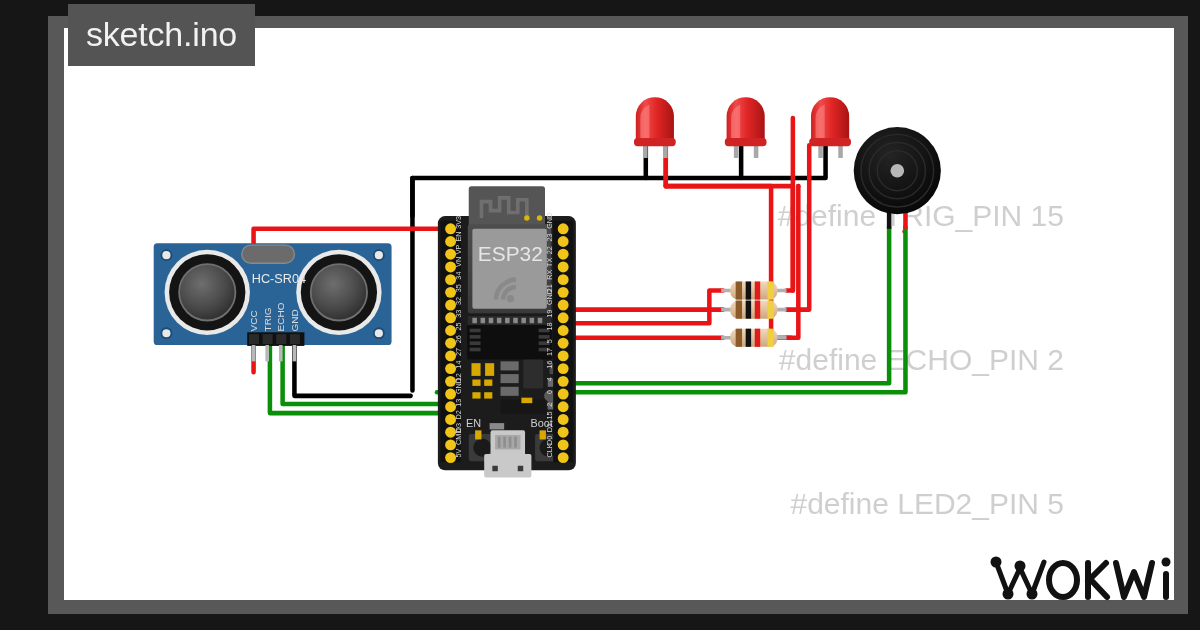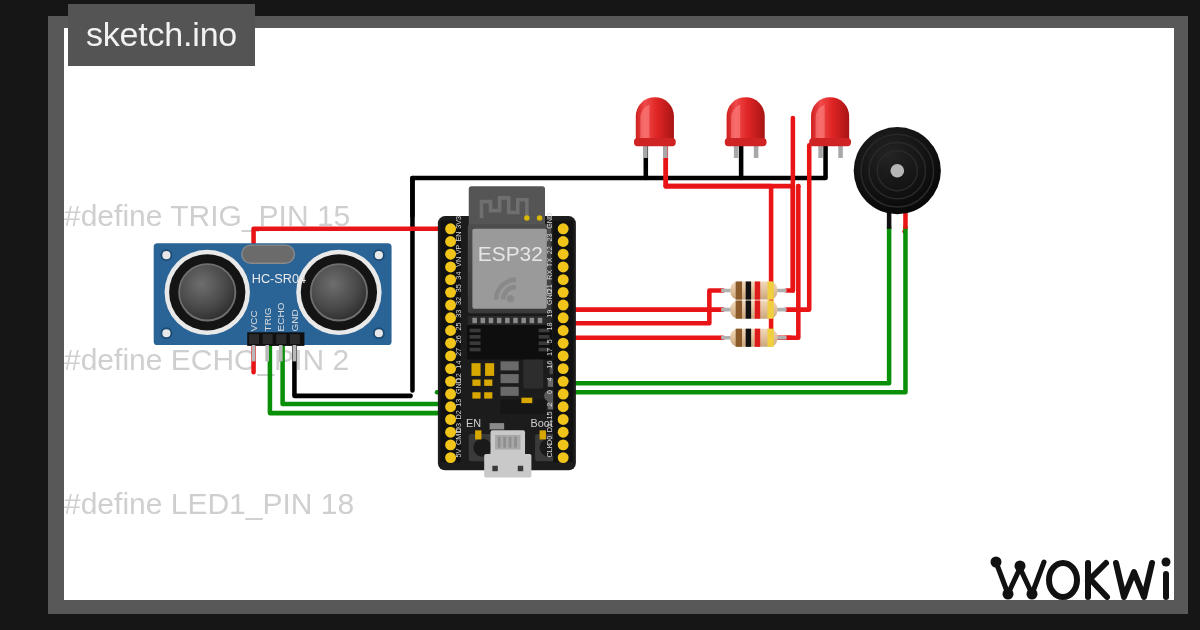"#define TRIG_PIN 15" .code .ln { text-align: none -> right }
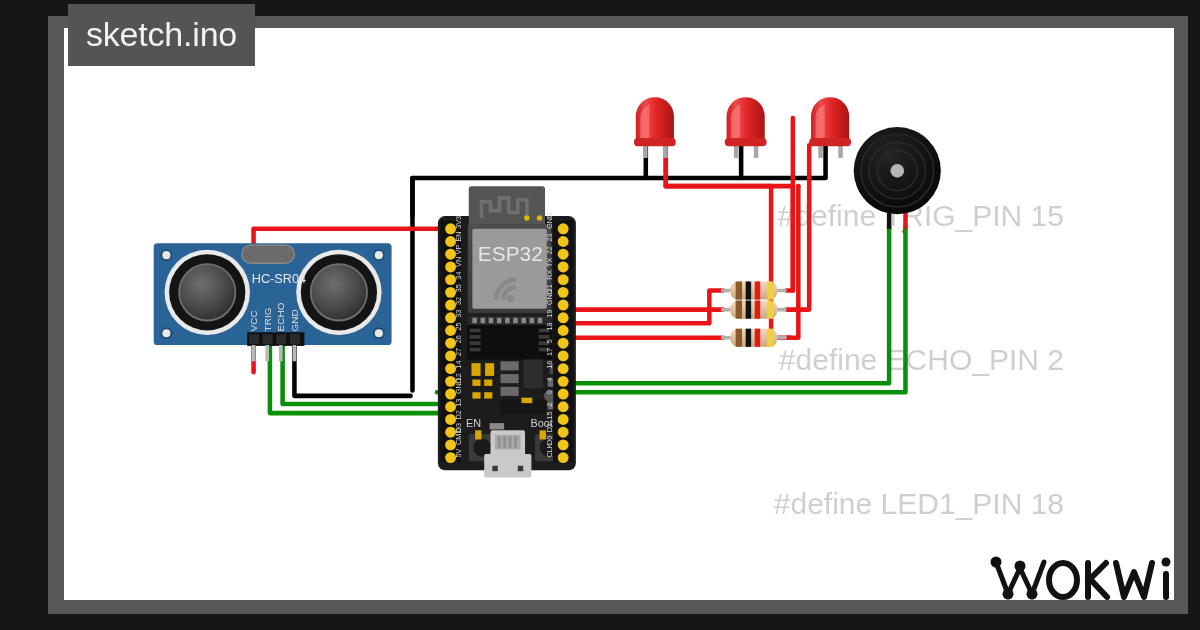"#define LED1_PIN 18" span.ln { html: <span>#define LED1_PIN 18</span> -> none }
